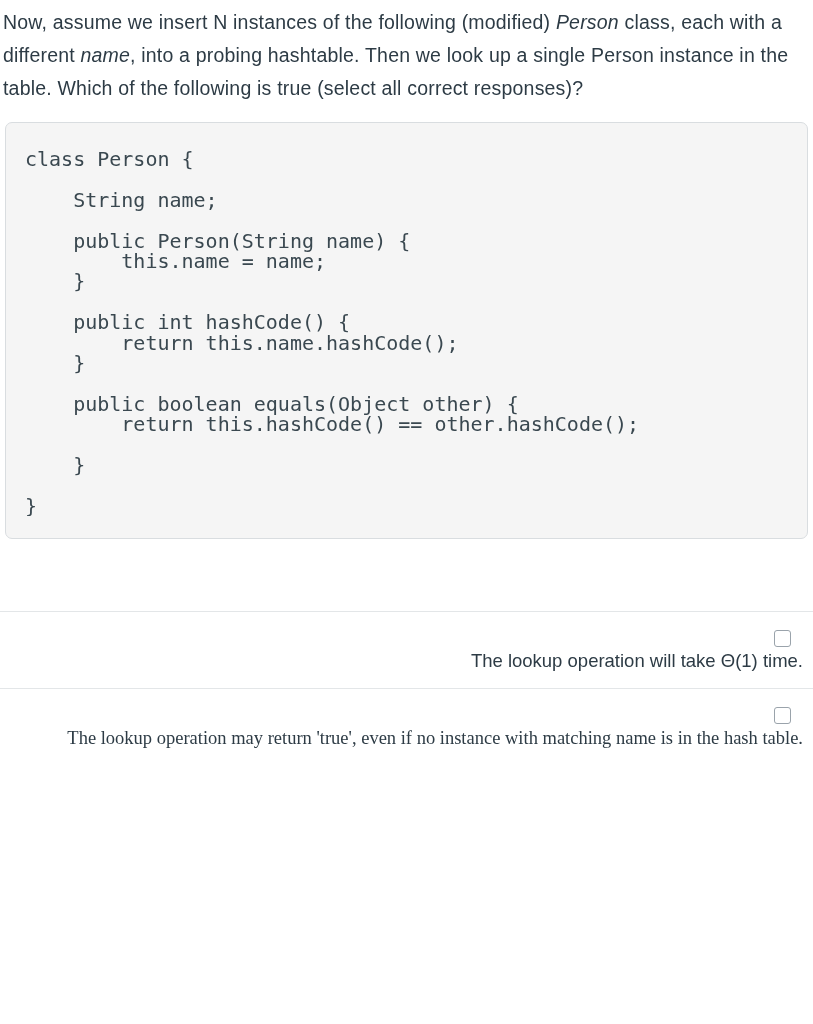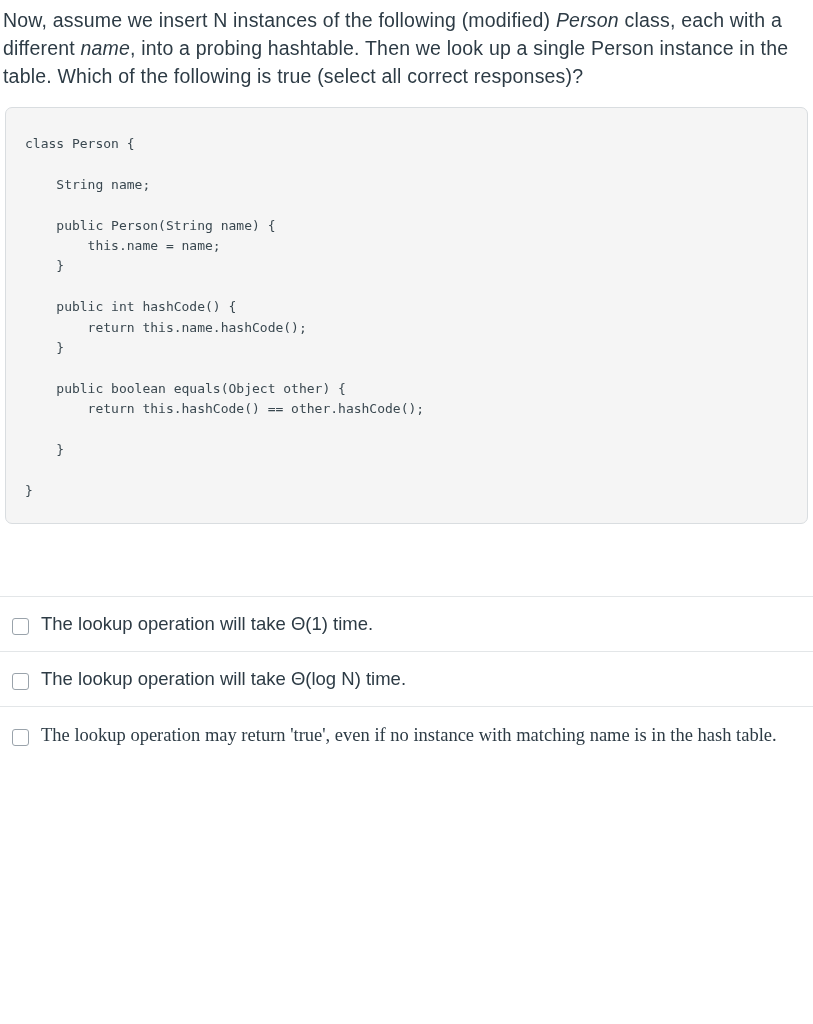"Now, assume we insert N" .question-text { line-height: 28px -> 33px }
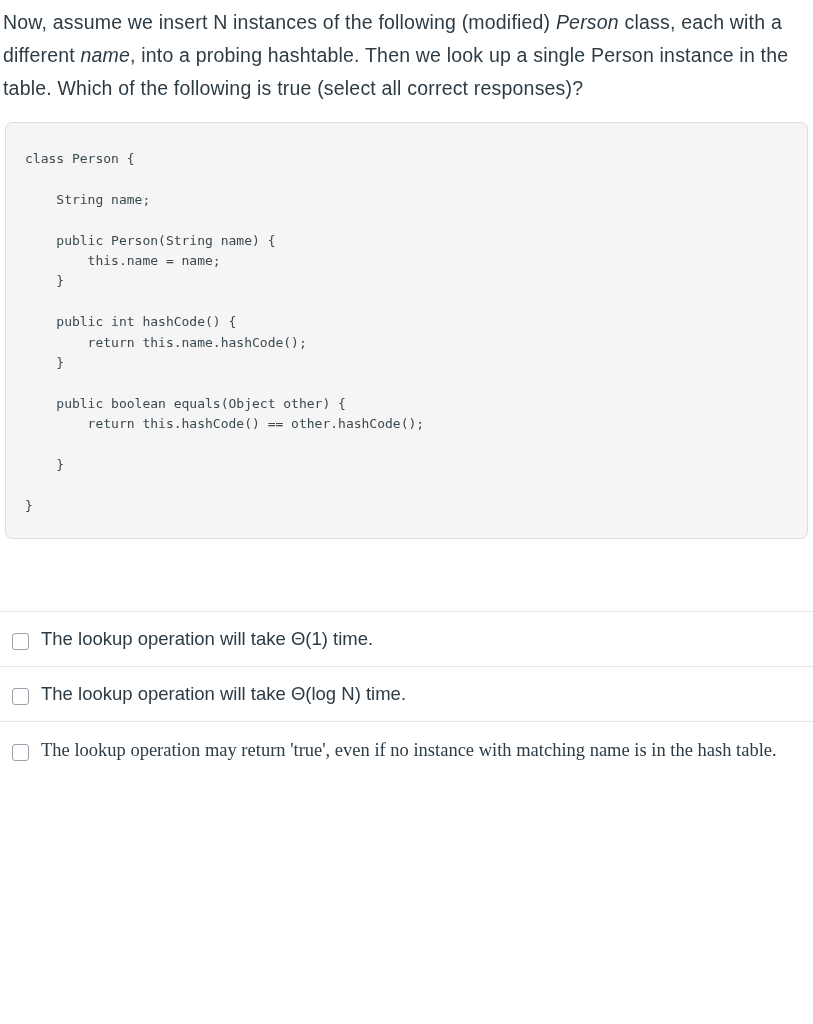"class Person {" .code-pre { font-size: 13px -> 20px }
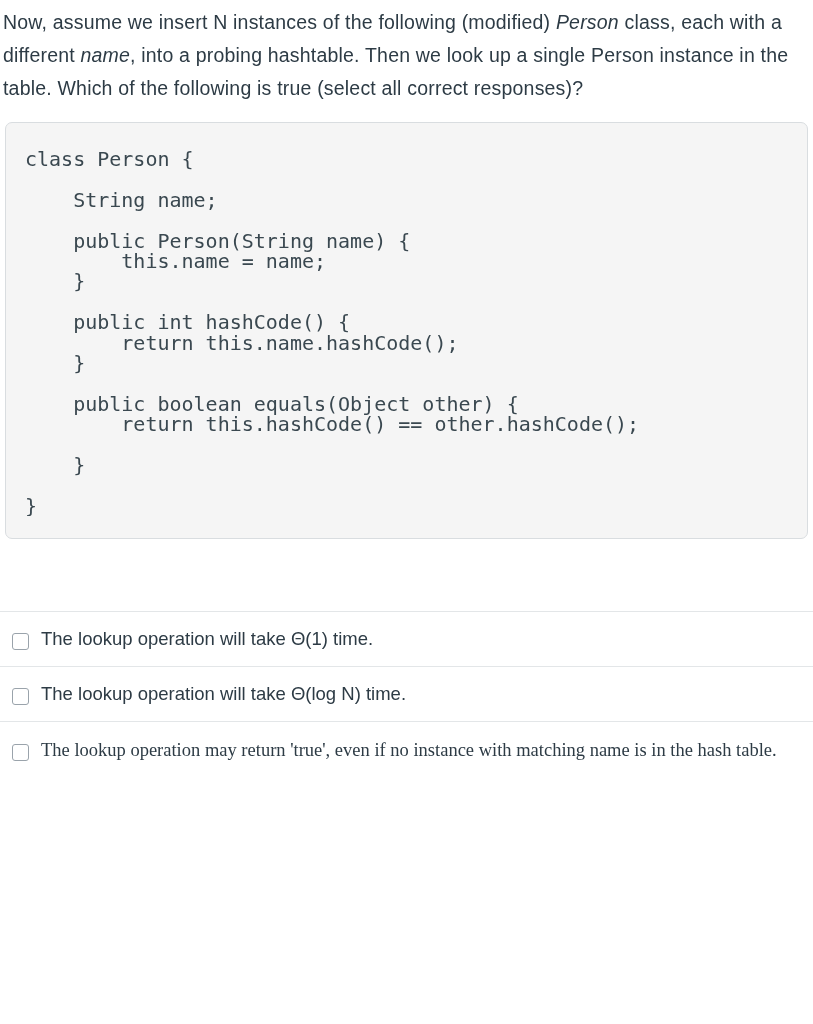"The lookup operation will take" .option-row { align-items: center -> flex-end; flex-direction: none -> column }
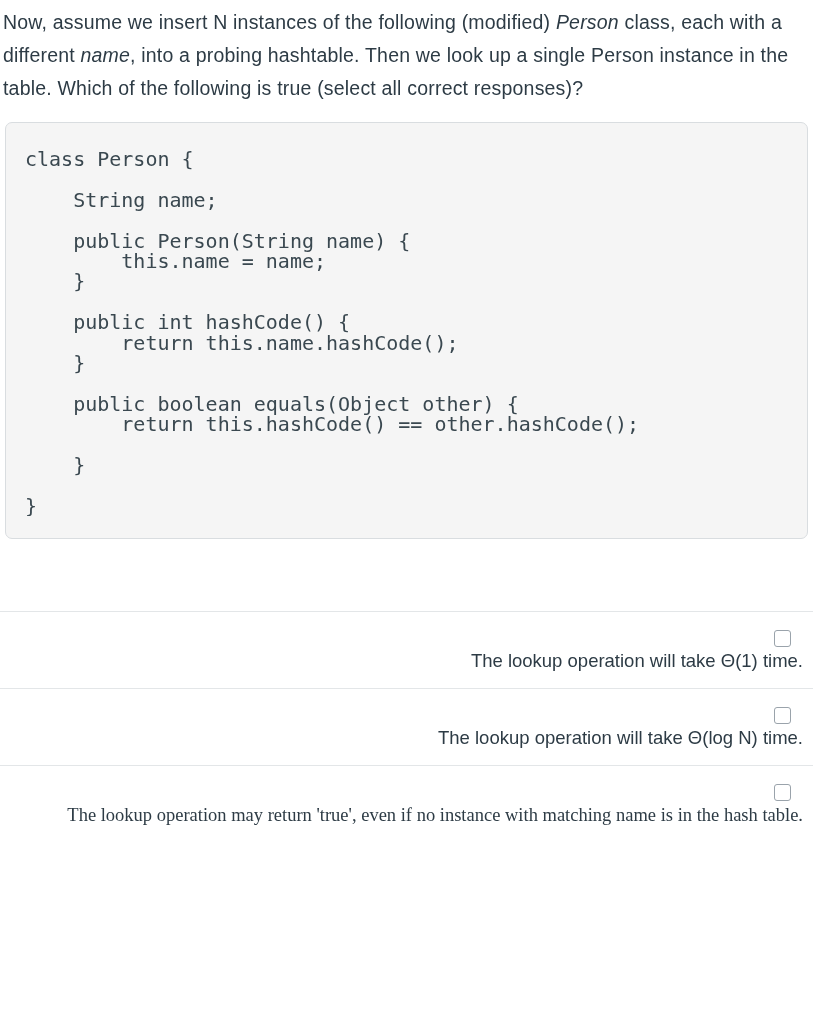"The lookup operation will take Θ(log" div.option-row { html: <div> <span></span> <span>The lookup operation will take Θ(log N) time.</span> </div> -> none }
